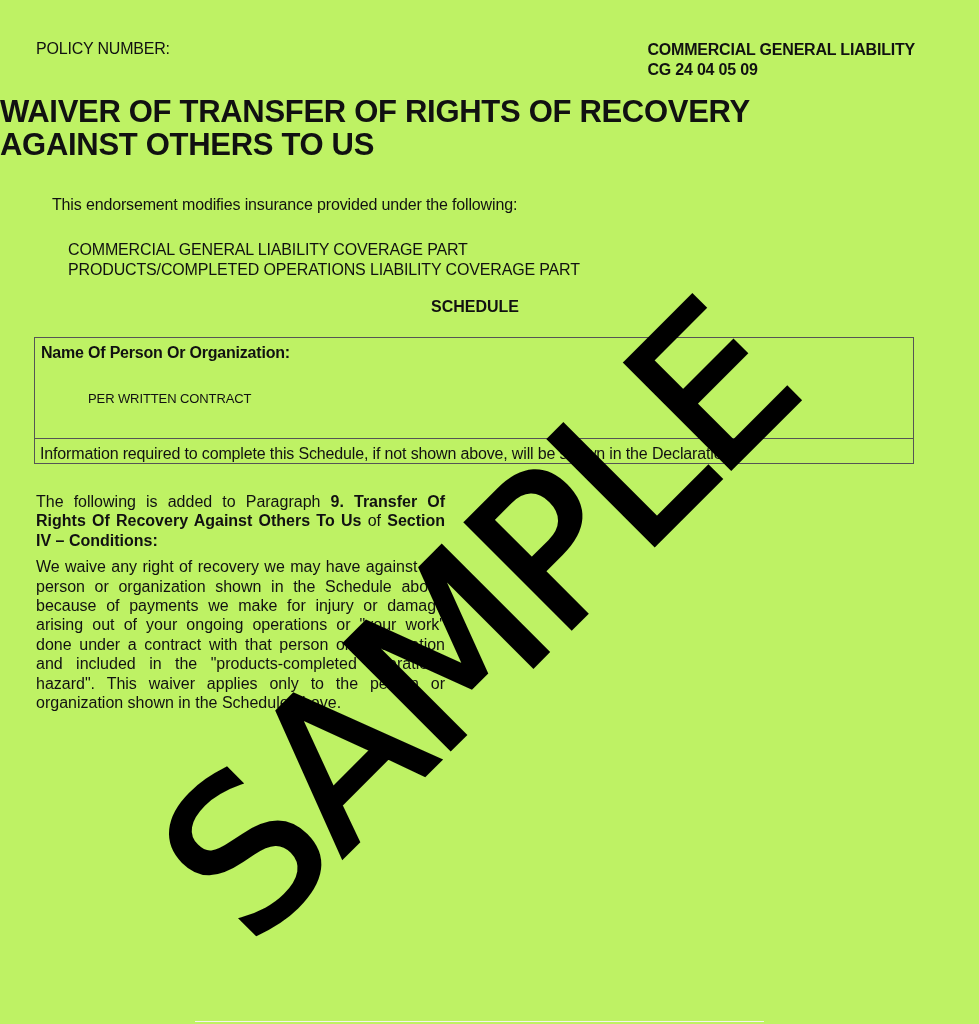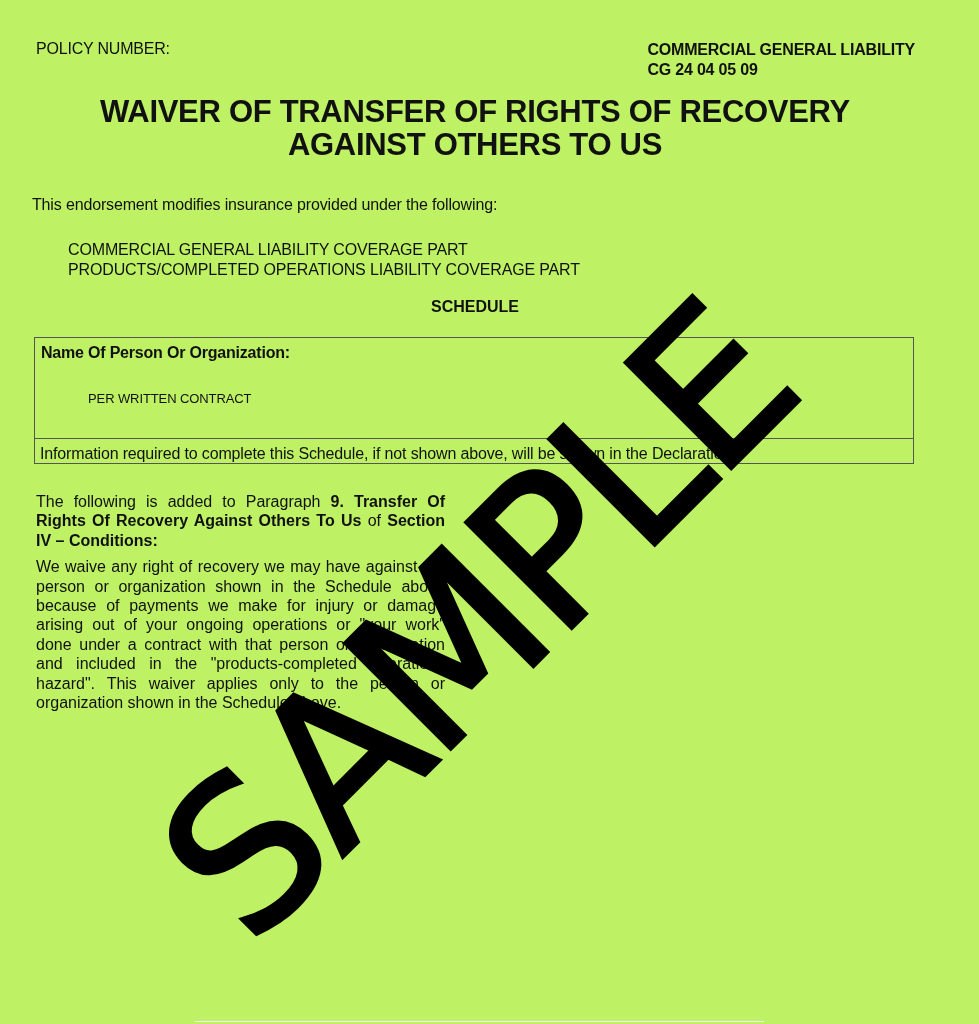"WAIVER OF TRANSFER OF RIGHTS" .title { text-align: center -> left }
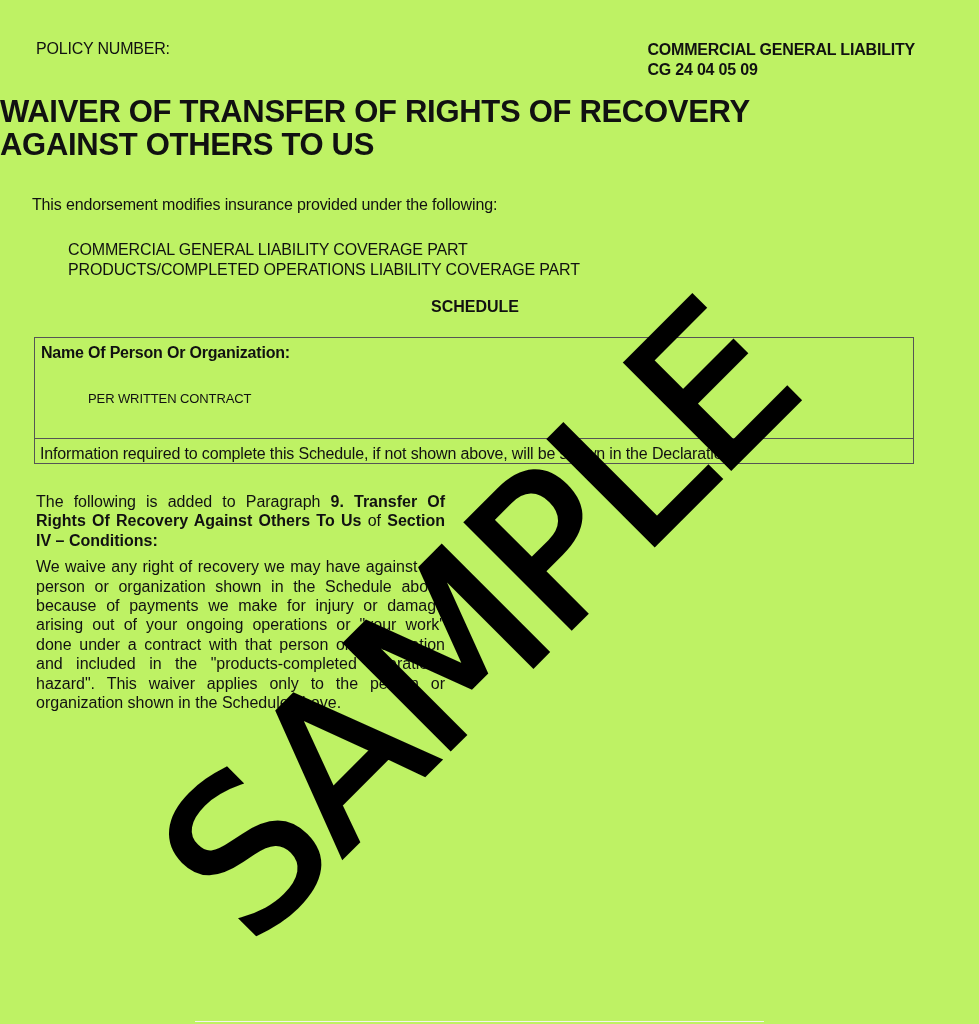"This endorsement modifies insurance" .intro { left: 32px -> 52px }
